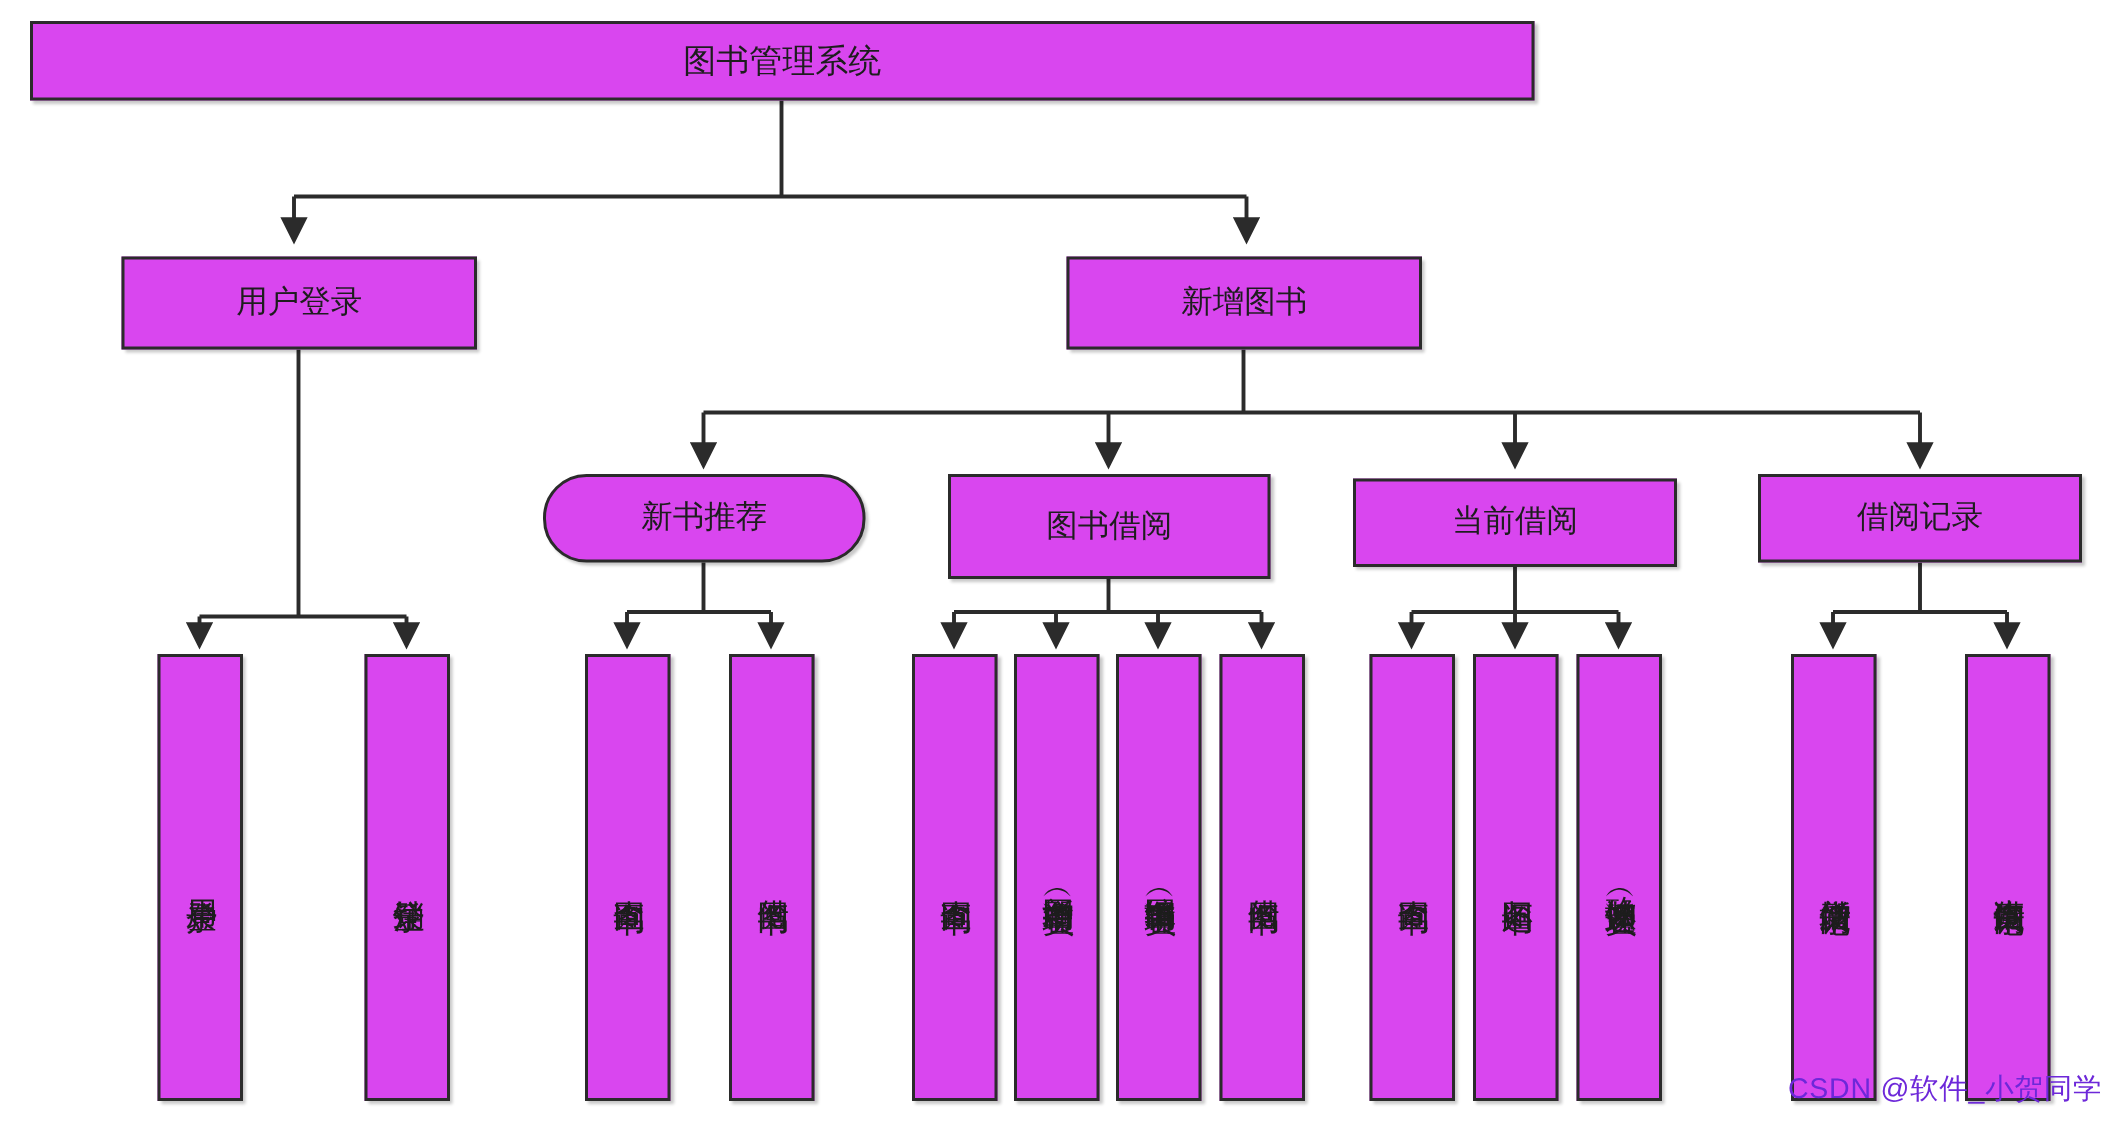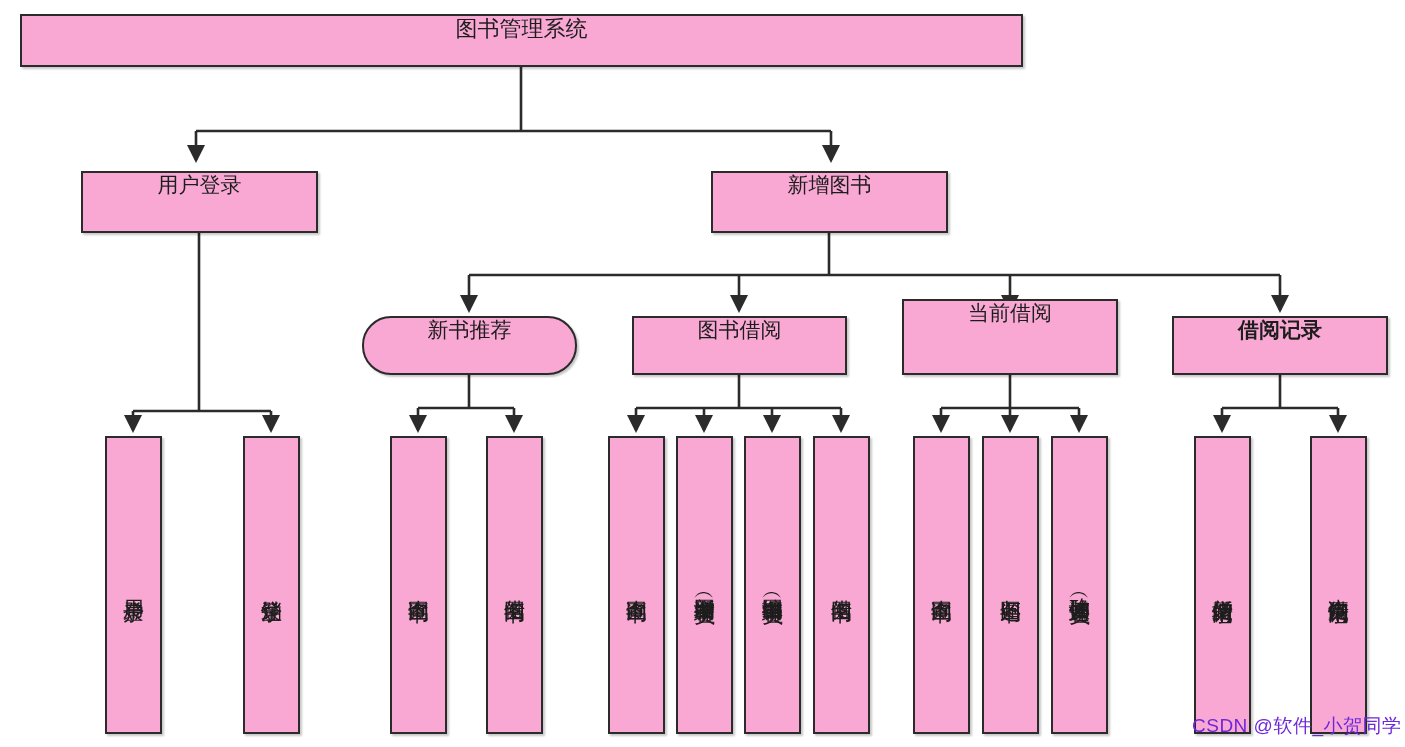"图书管理系统" .node { align-items: none -> center; background: #f9a8d4 -> #d946ef }
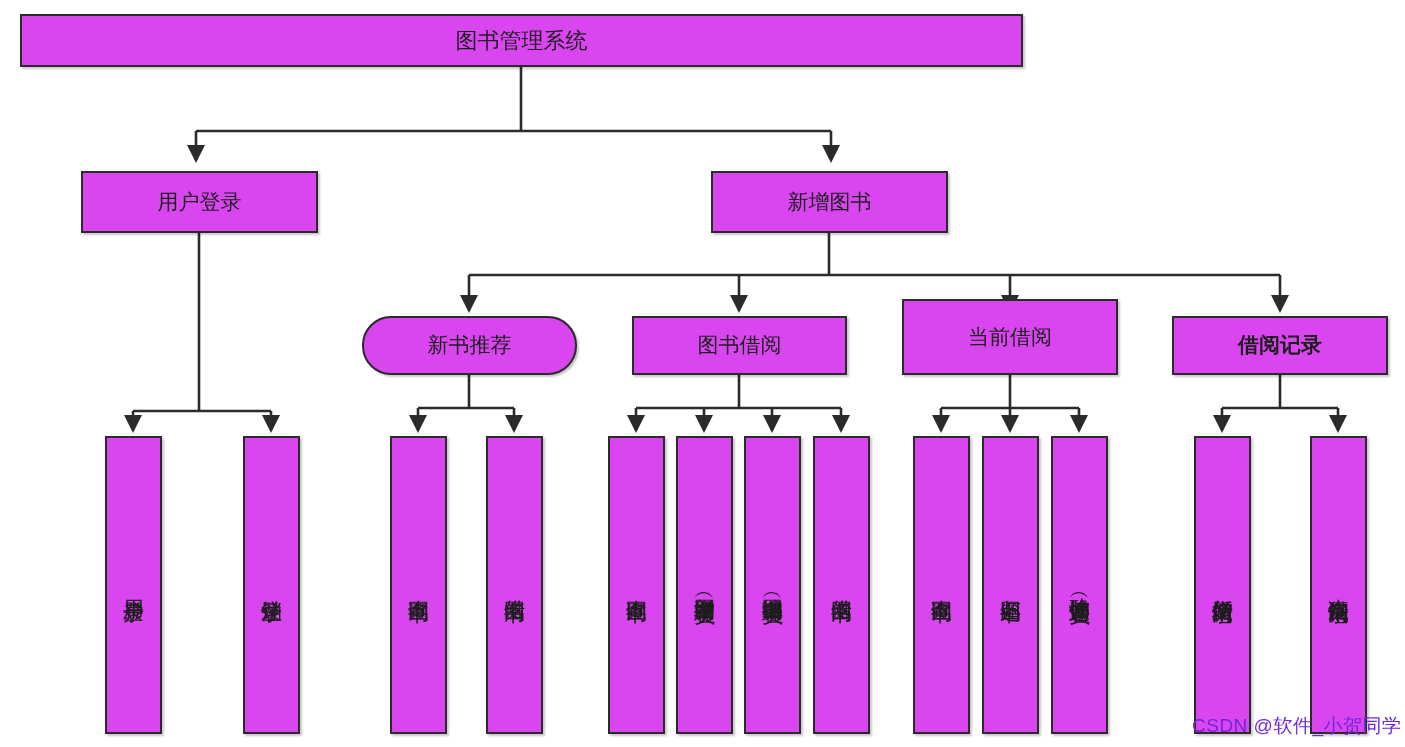"图书借阅" div.node { height: 59px -> 70px }
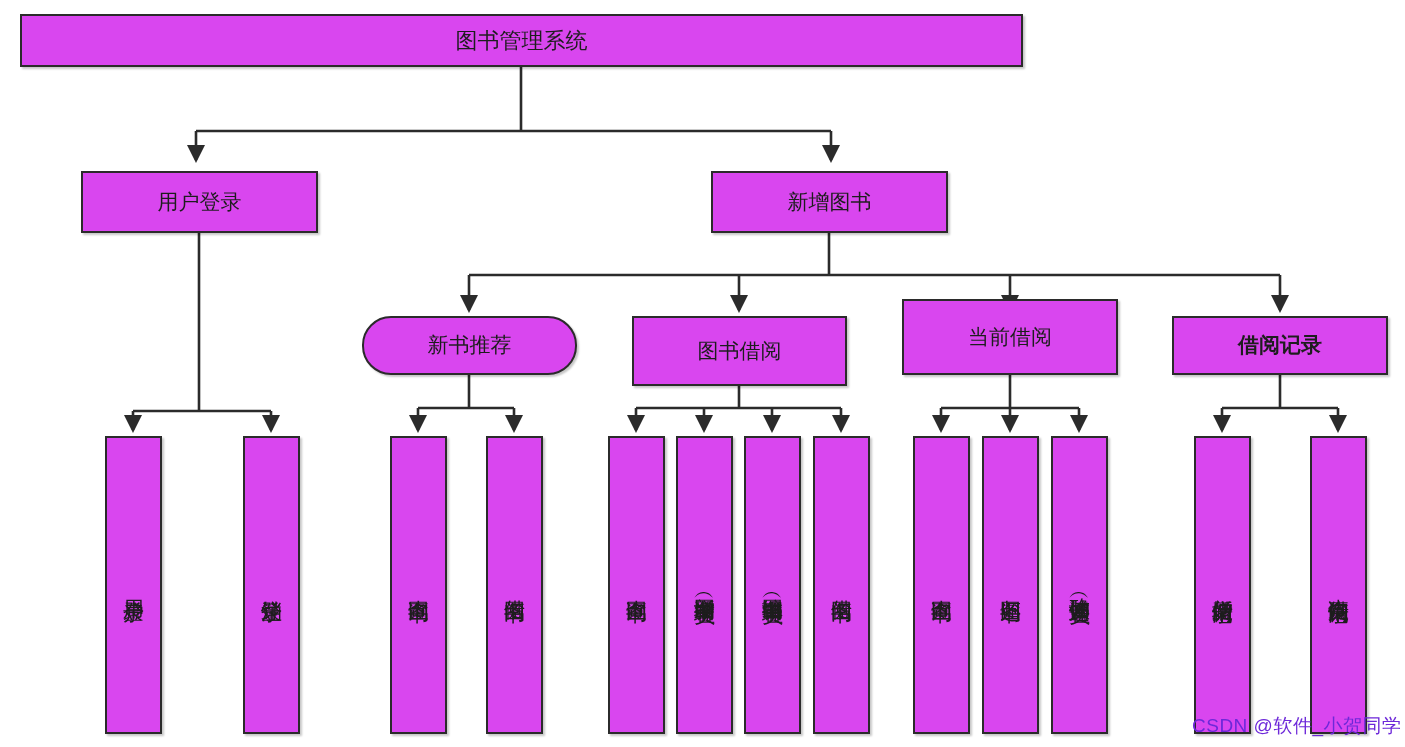"当前借阅" div.node { height: 76px -> 59px; top: 299px -> 319px }
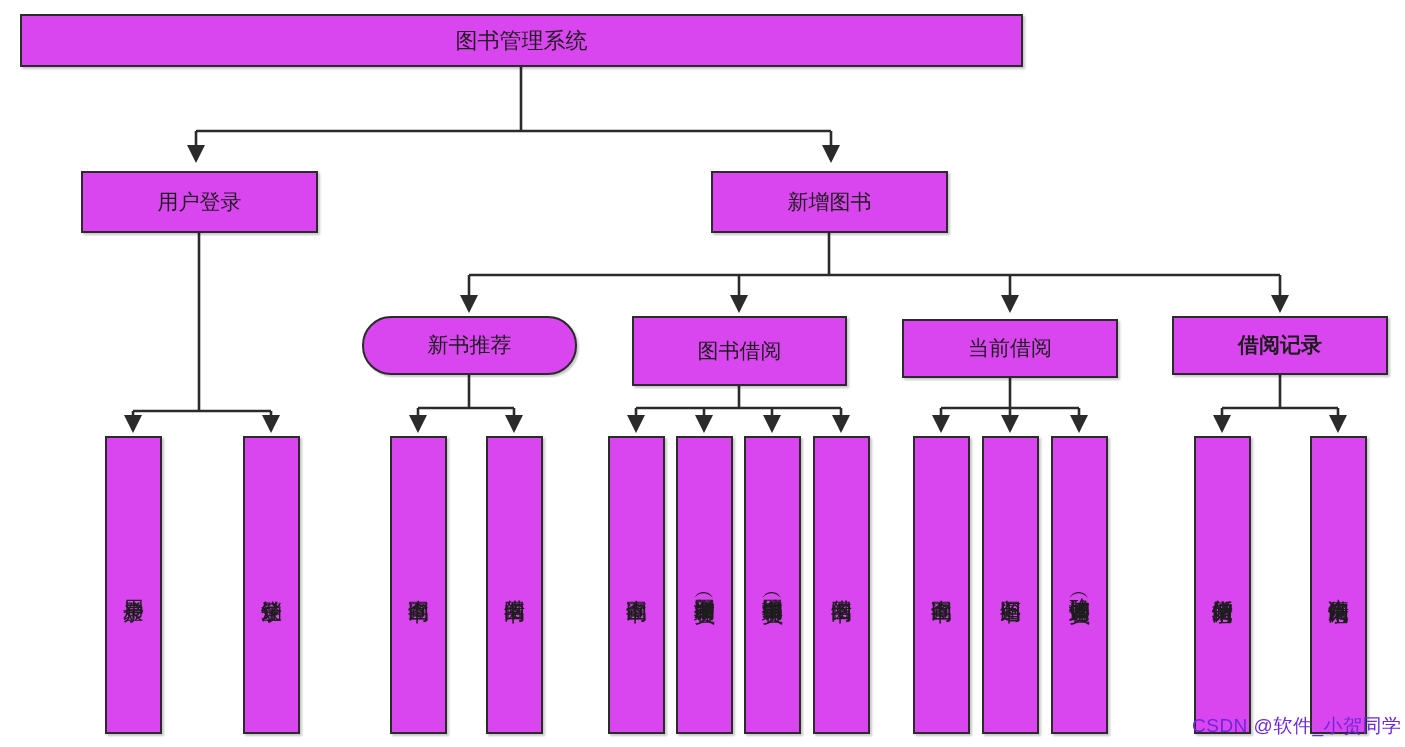"借阅记录" div.node { font-weight: bold -> none }
